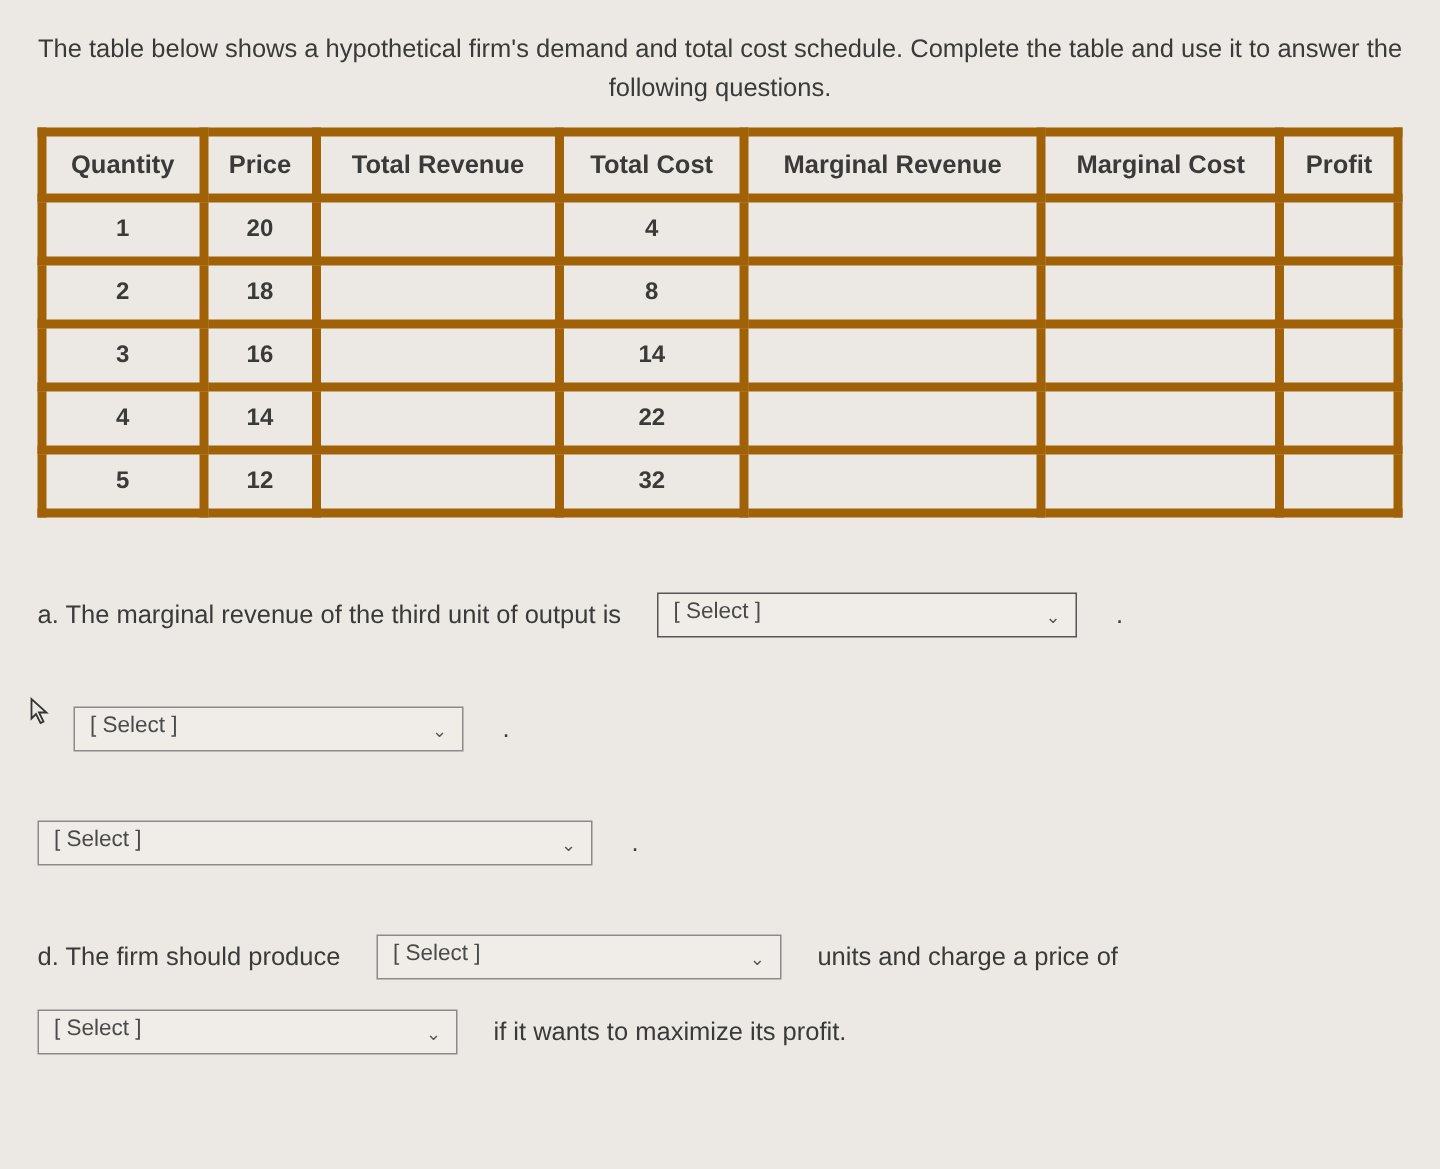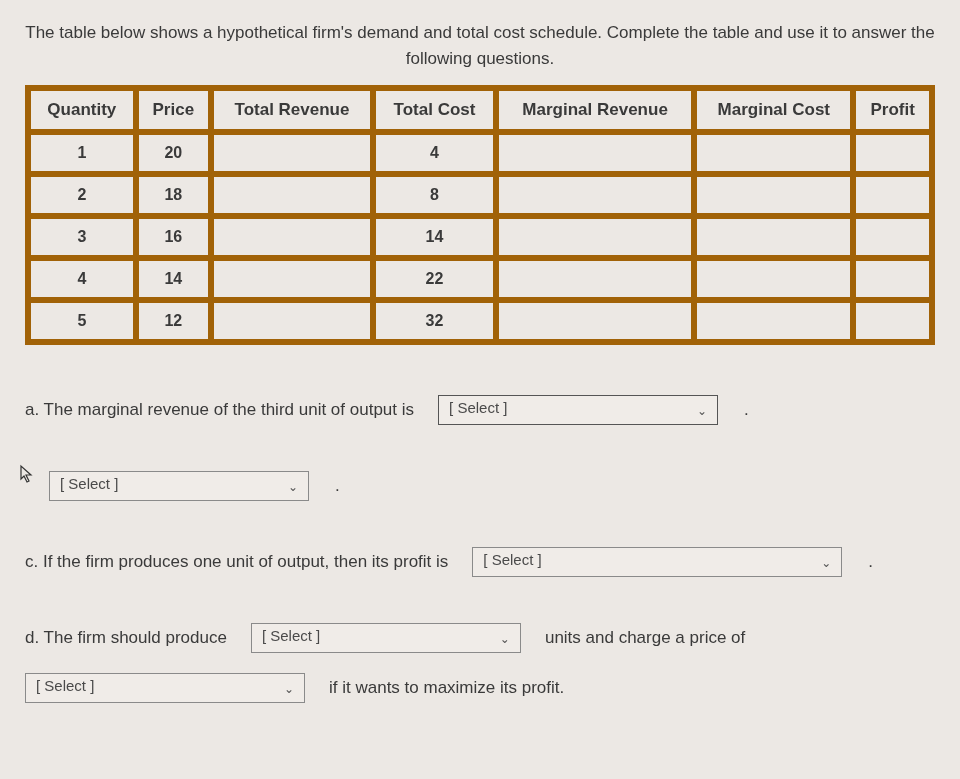"c. If the firm produces" span { html: <span>c. If the firm produces one unit of output, then its profit is</span> -> none }
